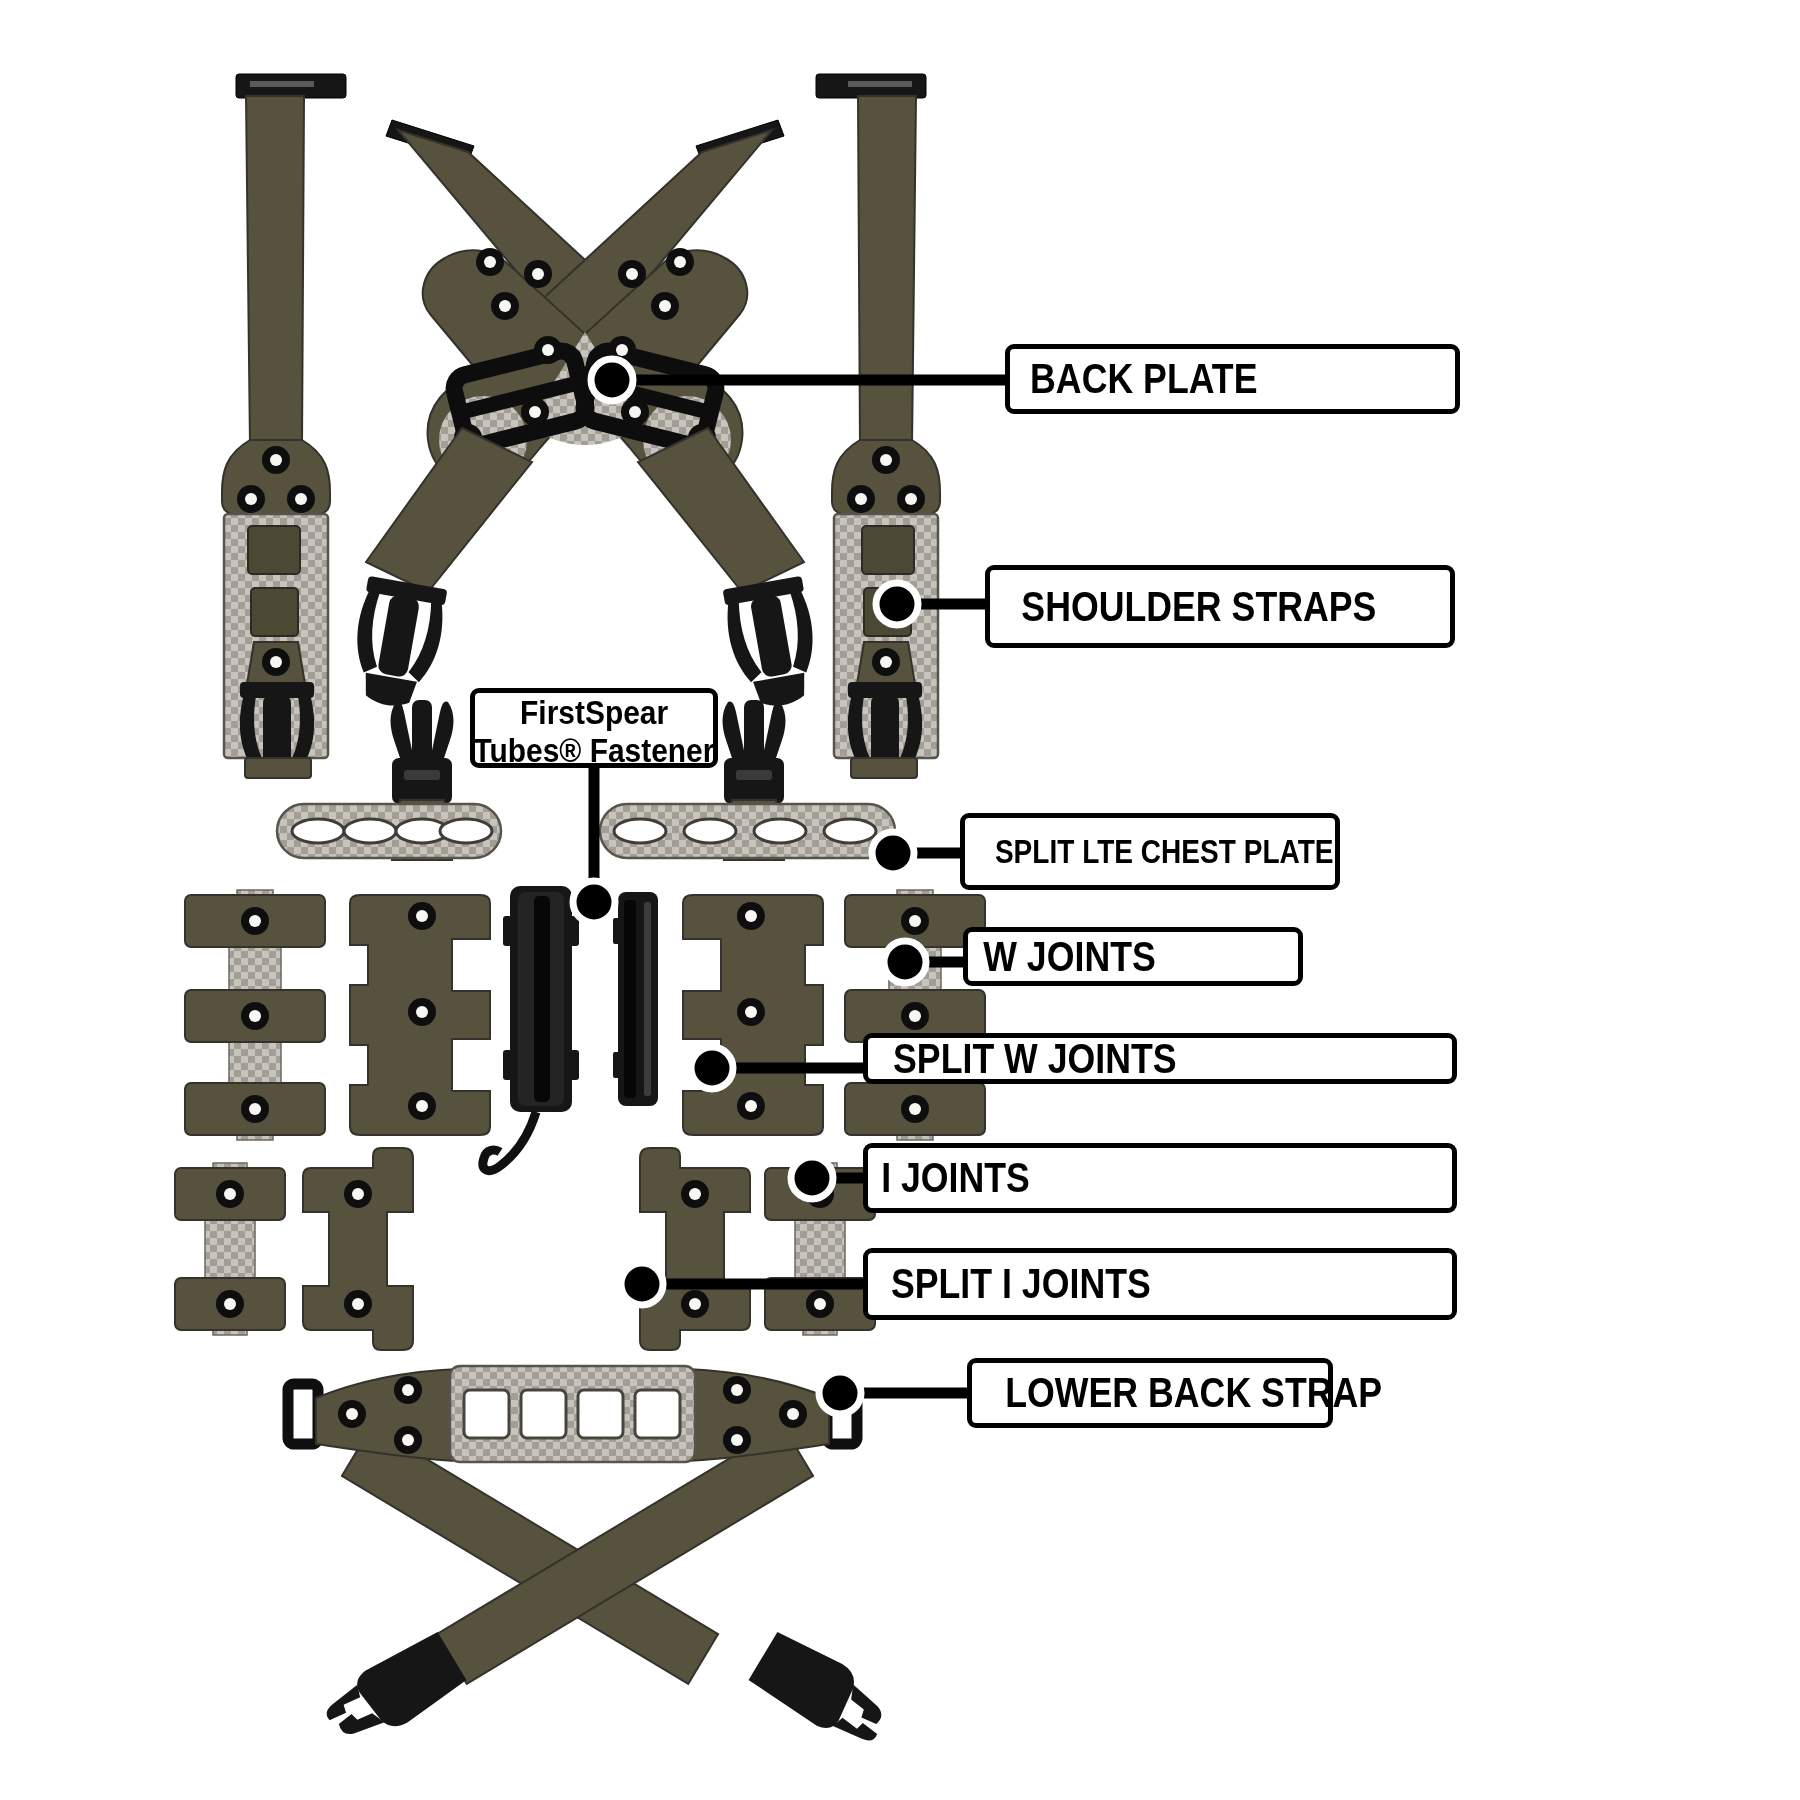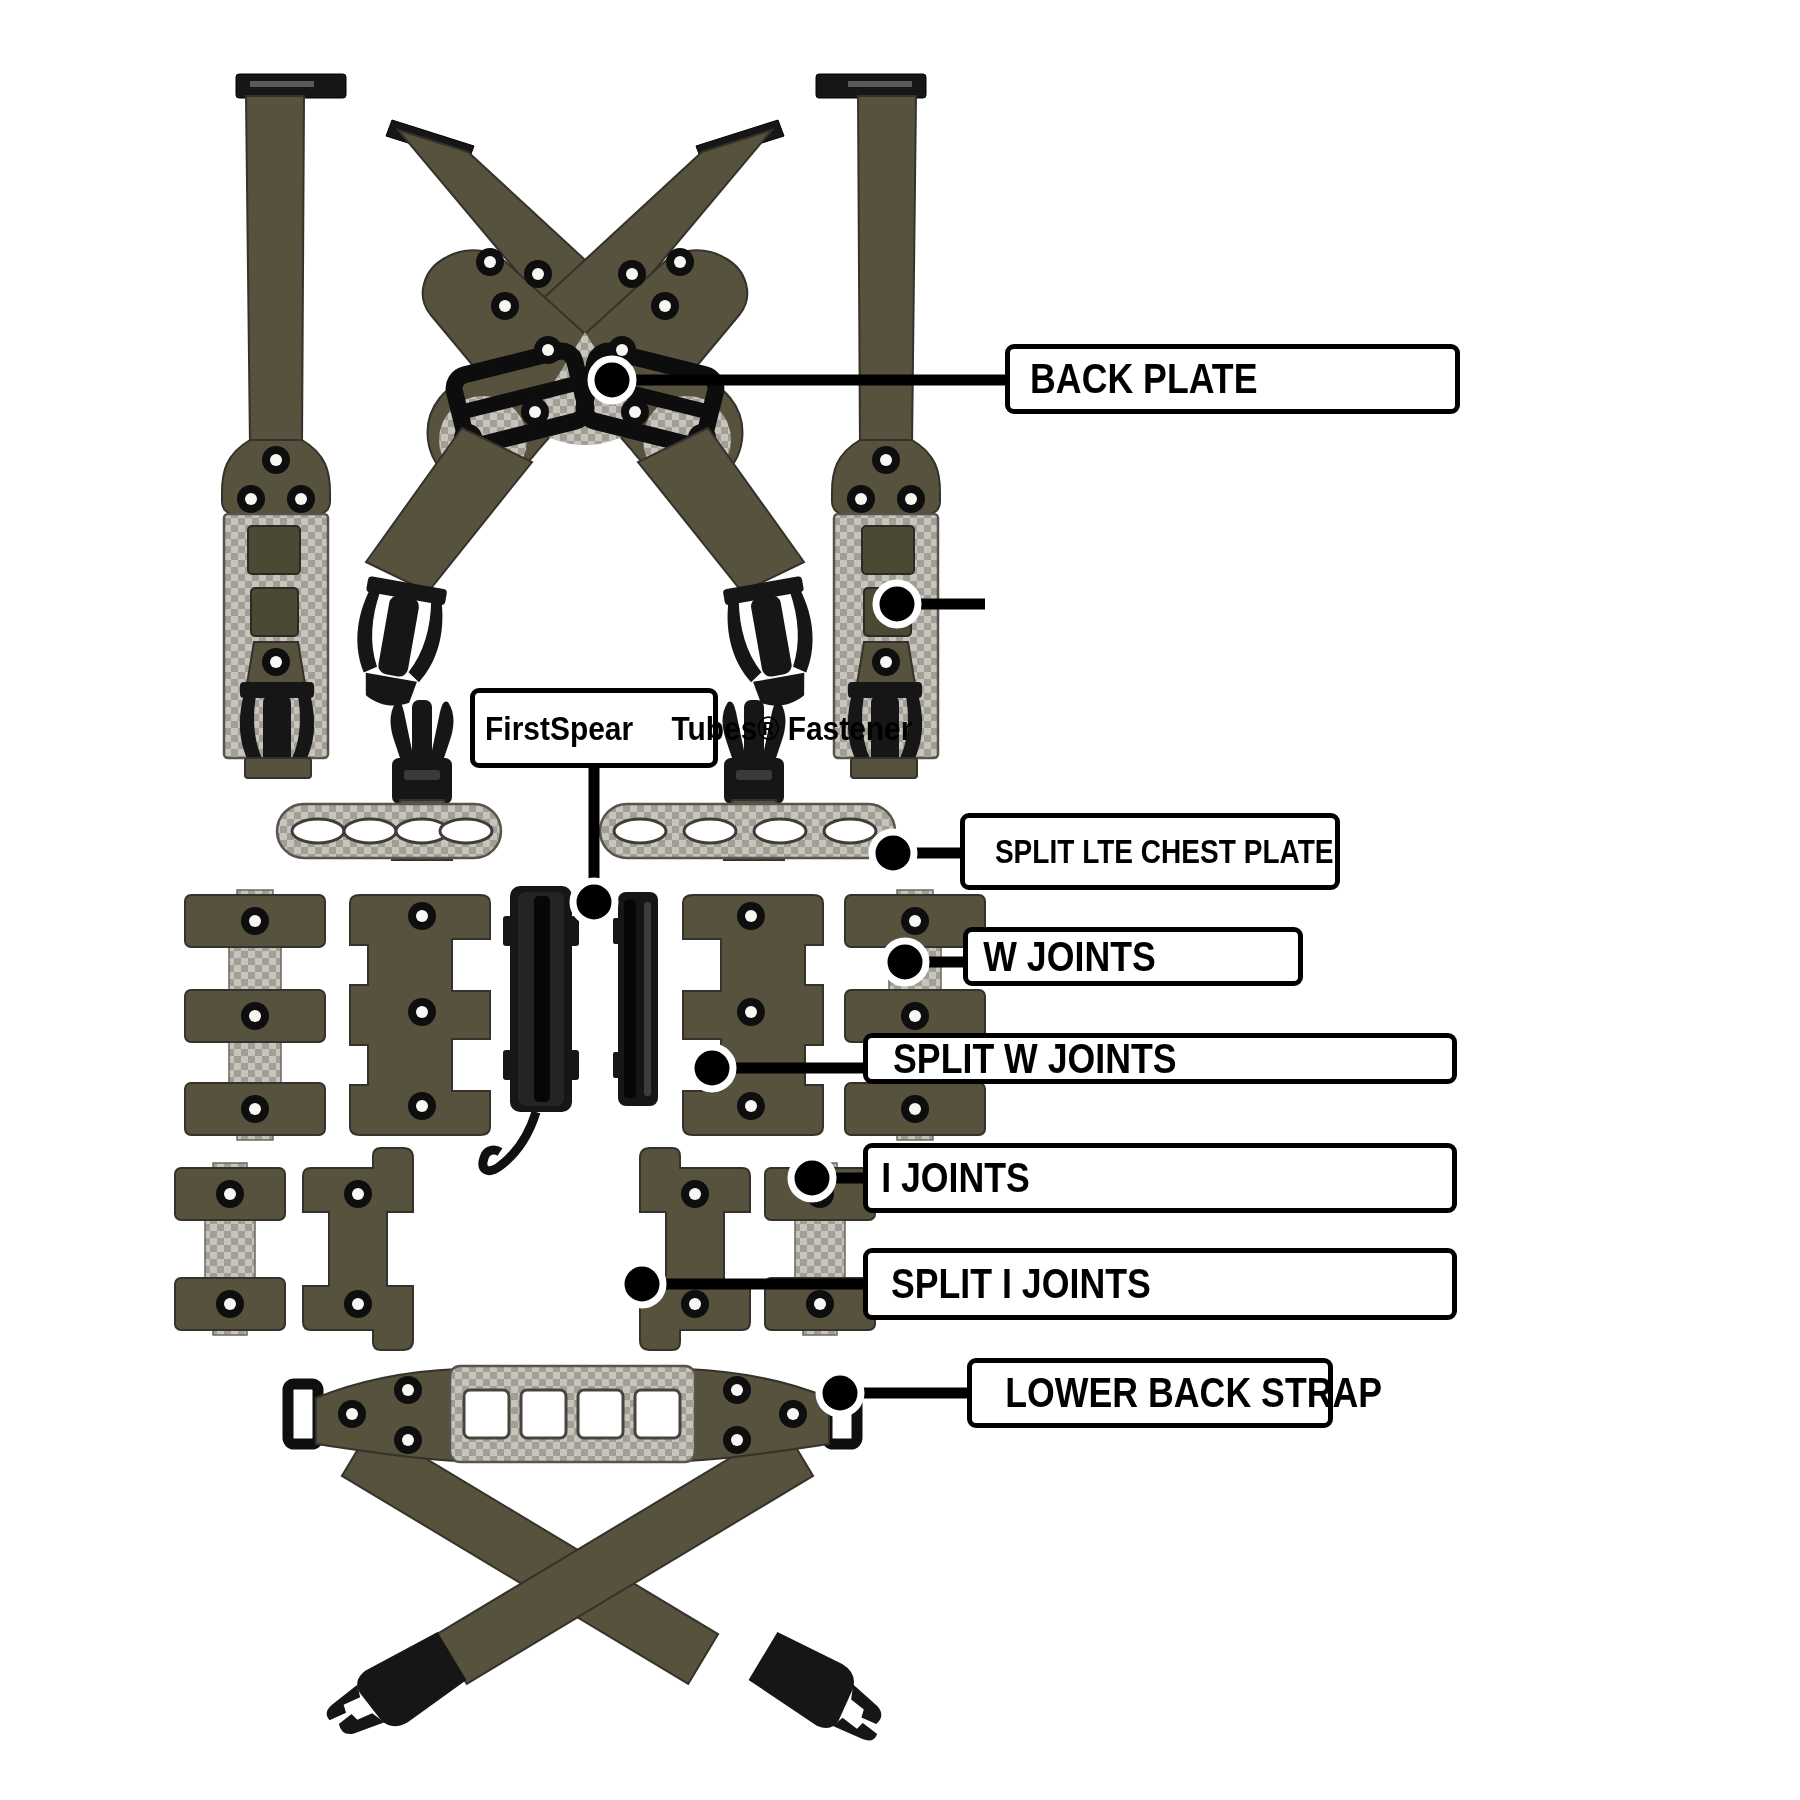"SHOULDER STRAPS" div.callout { html: none -> <div> <span>SHOULDER STRAPS</span> </div> }
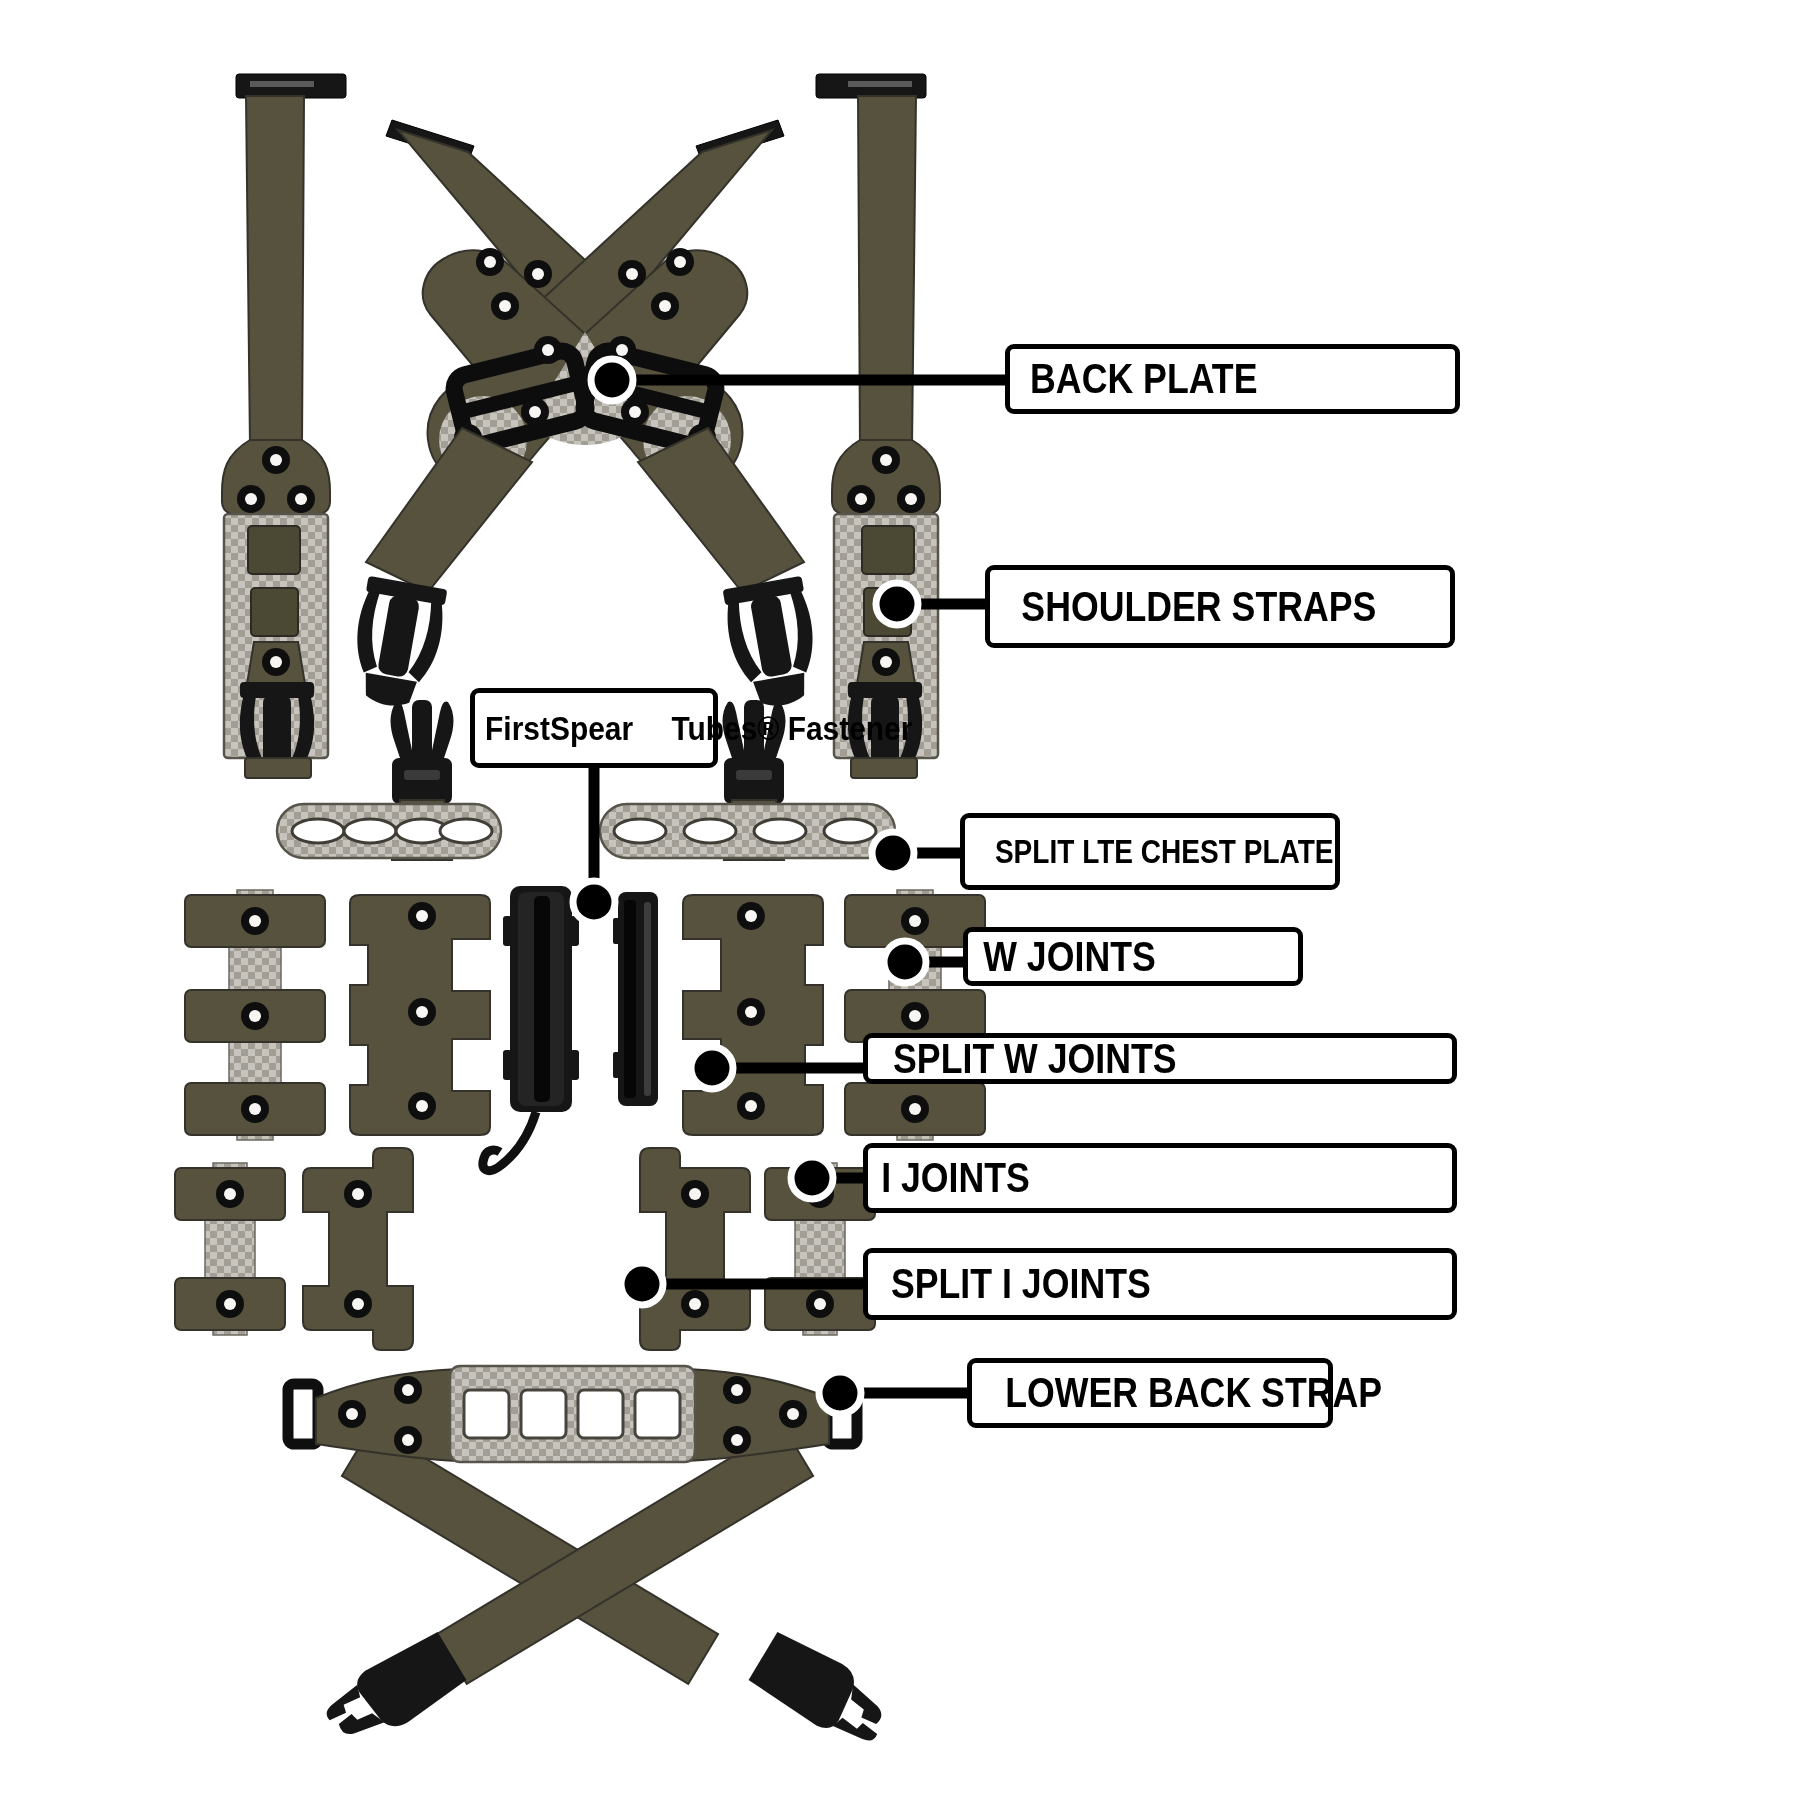"FirstSpear" .callout.two-line { flex-direction: none -> column; gap: 12px -> none }
